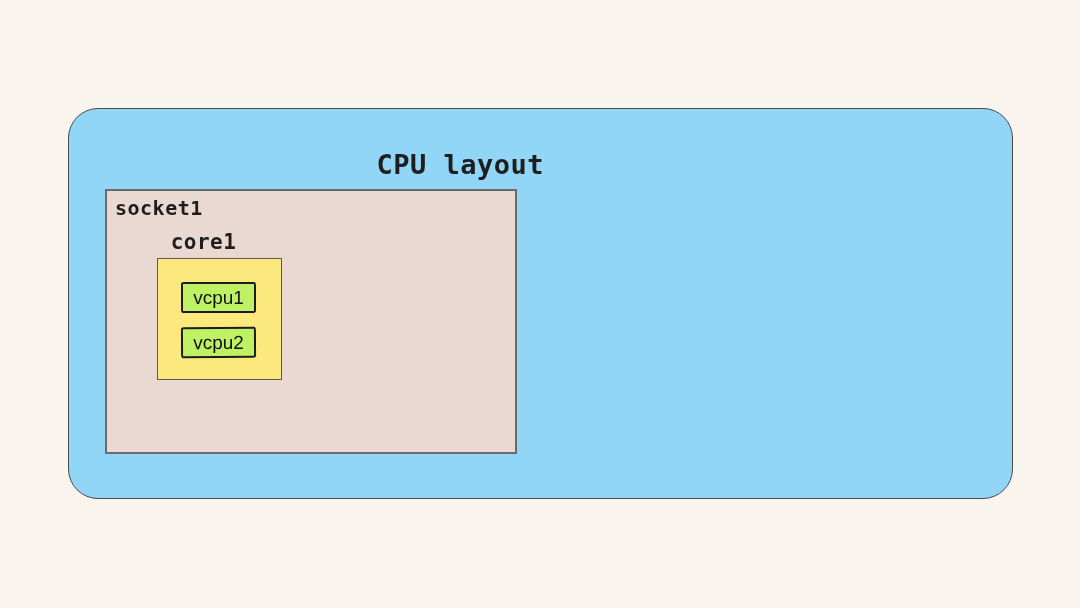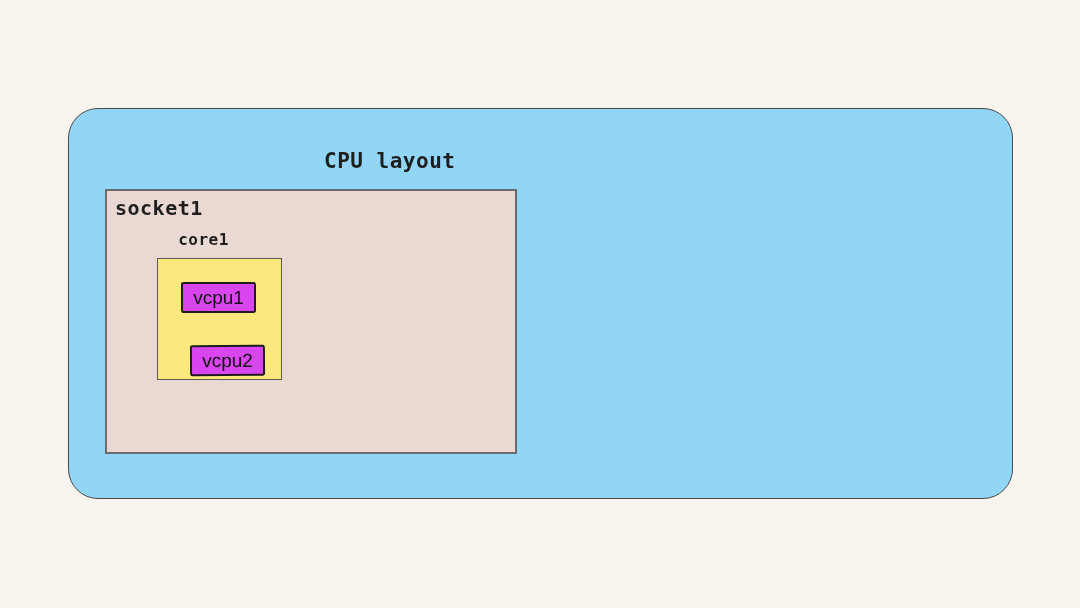"CPU layout" .cpu-title { font-size: 21px -> 27px; text-align: left -> right }
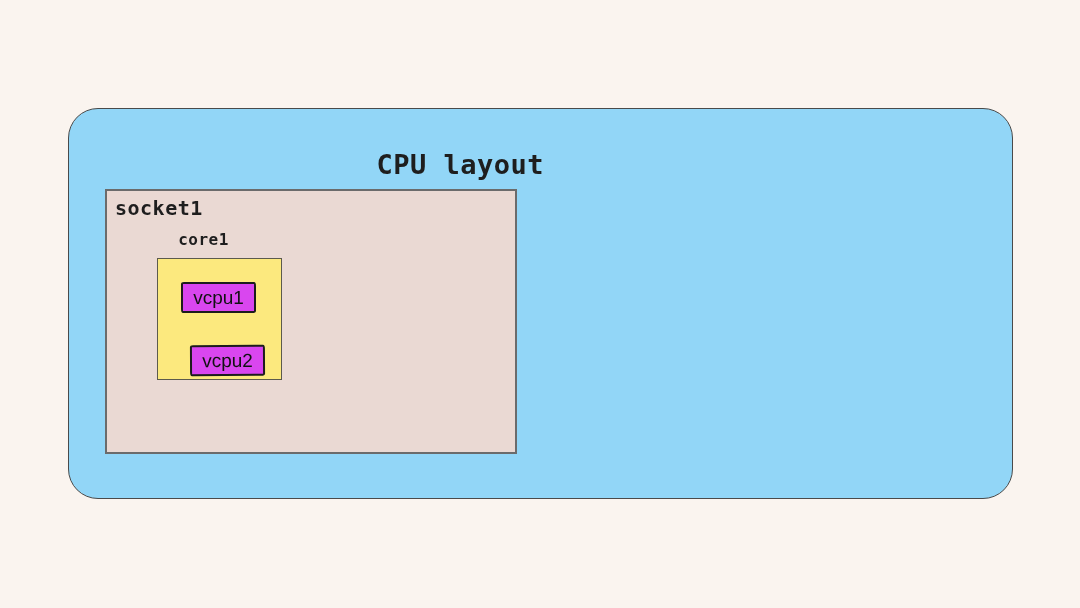"core1" .core-label { font-size: 16px -> 21px }
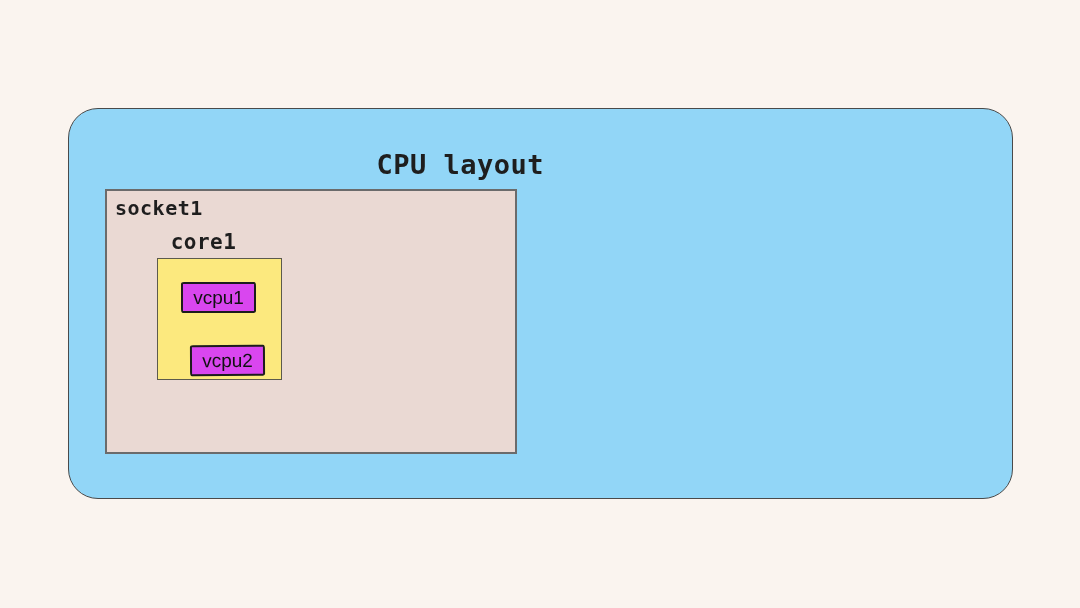"vcpu1" .vcpu { background: #d946ef -> #bef264 }
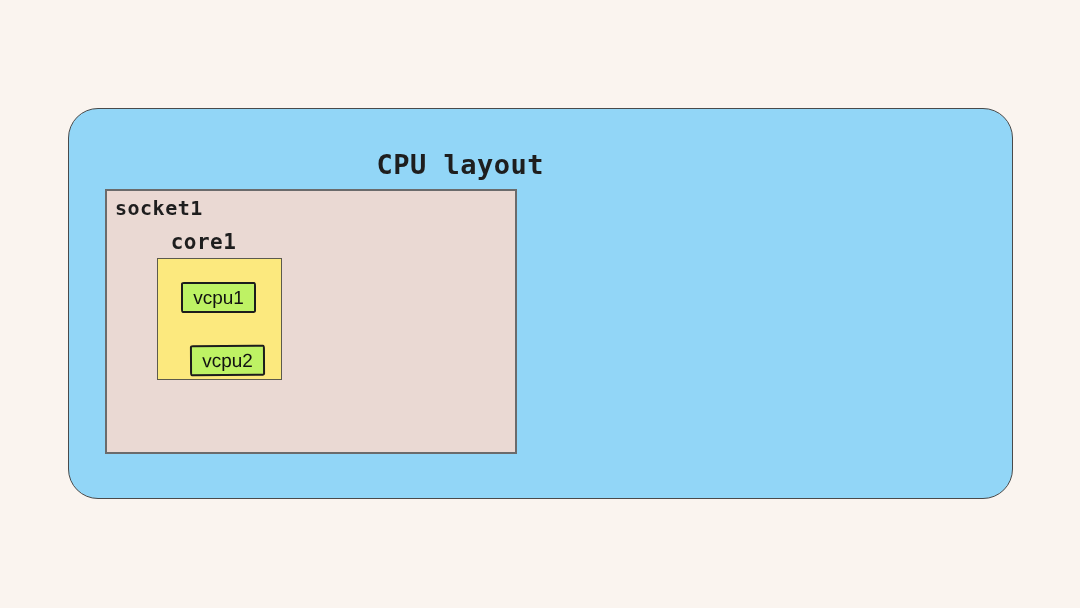"vcpu2" .vcpu-b { margin-left: 9px -> none; top: 86px -> 68px }
